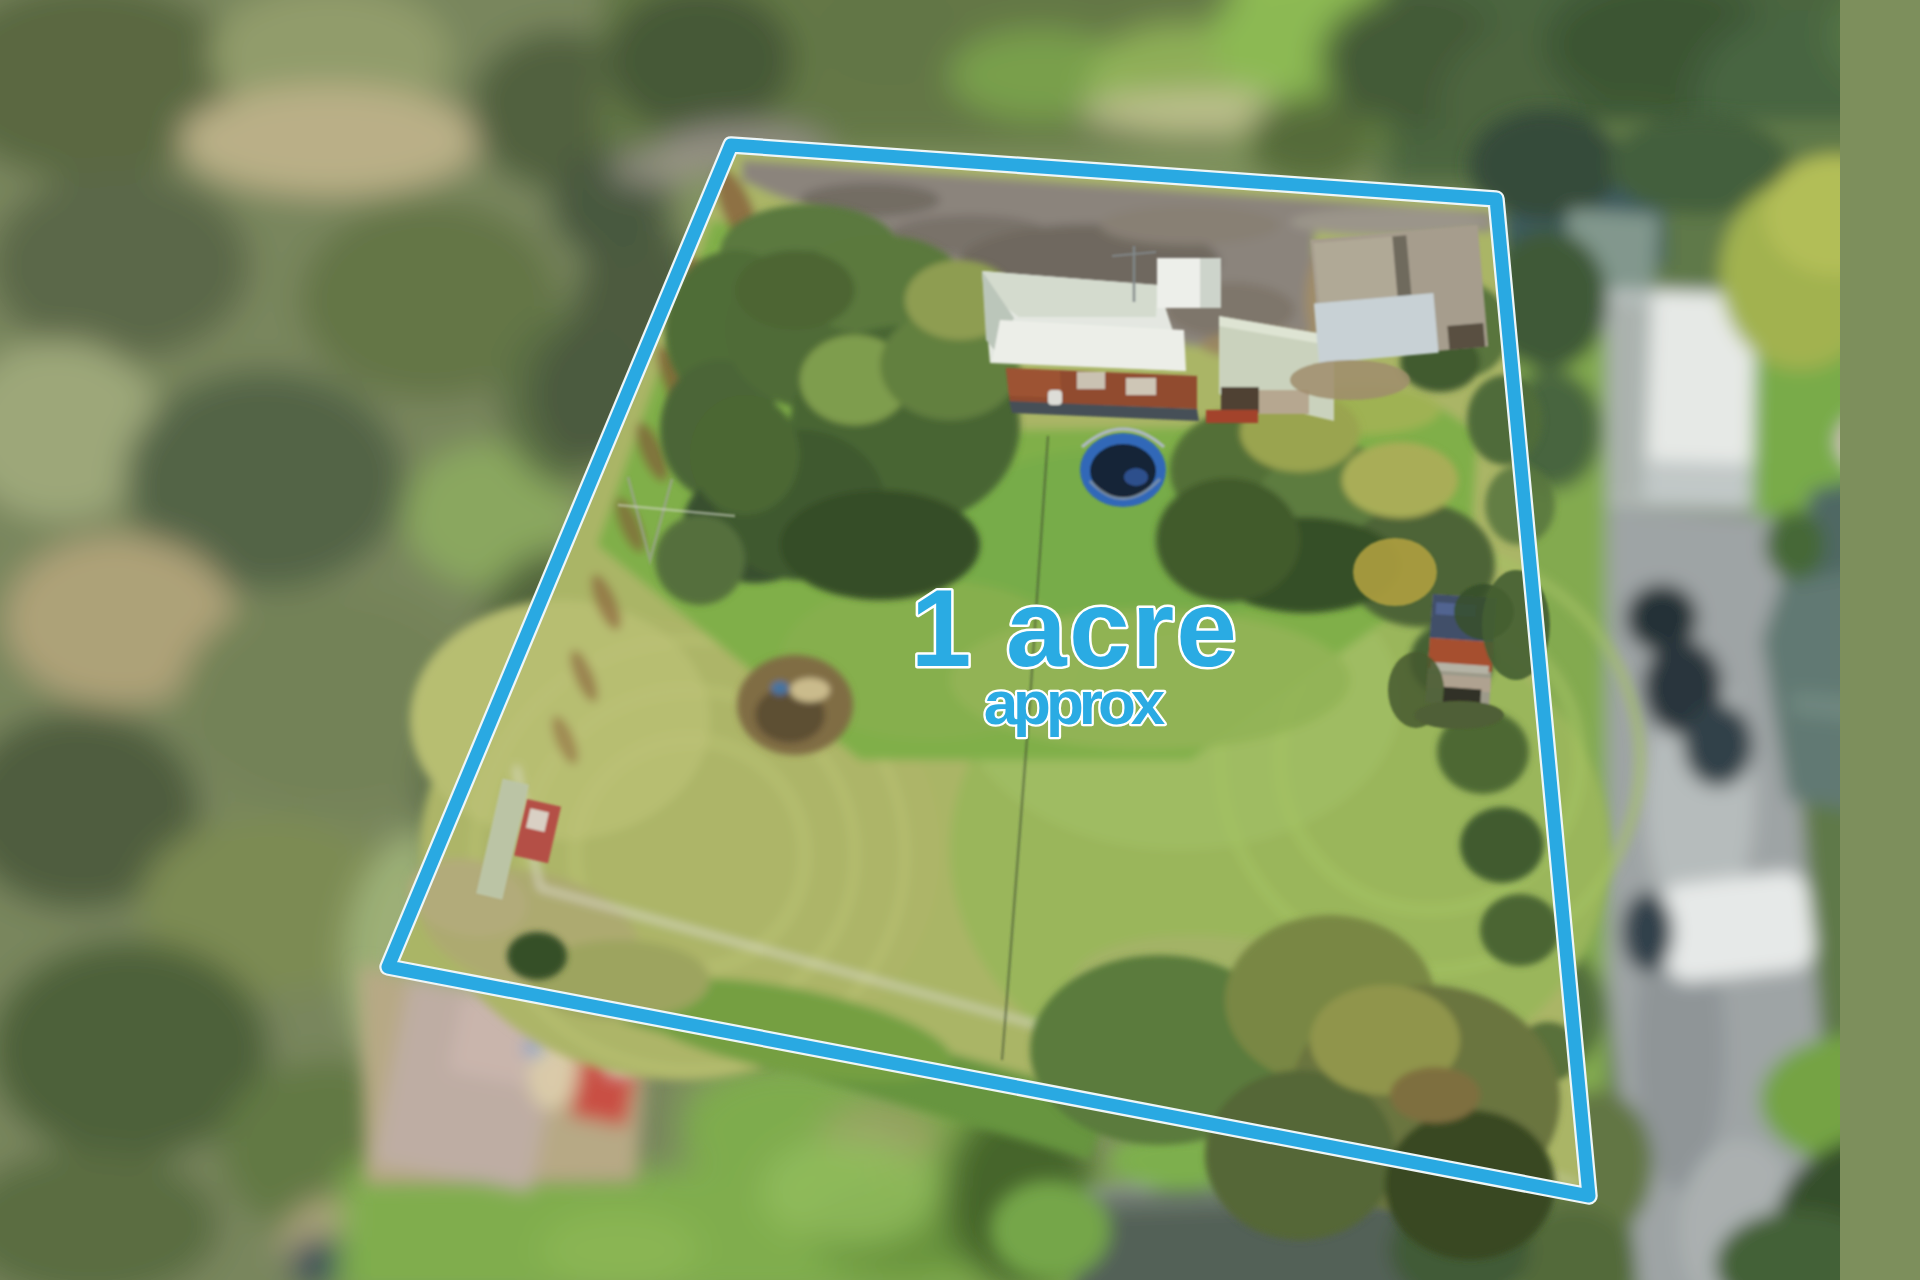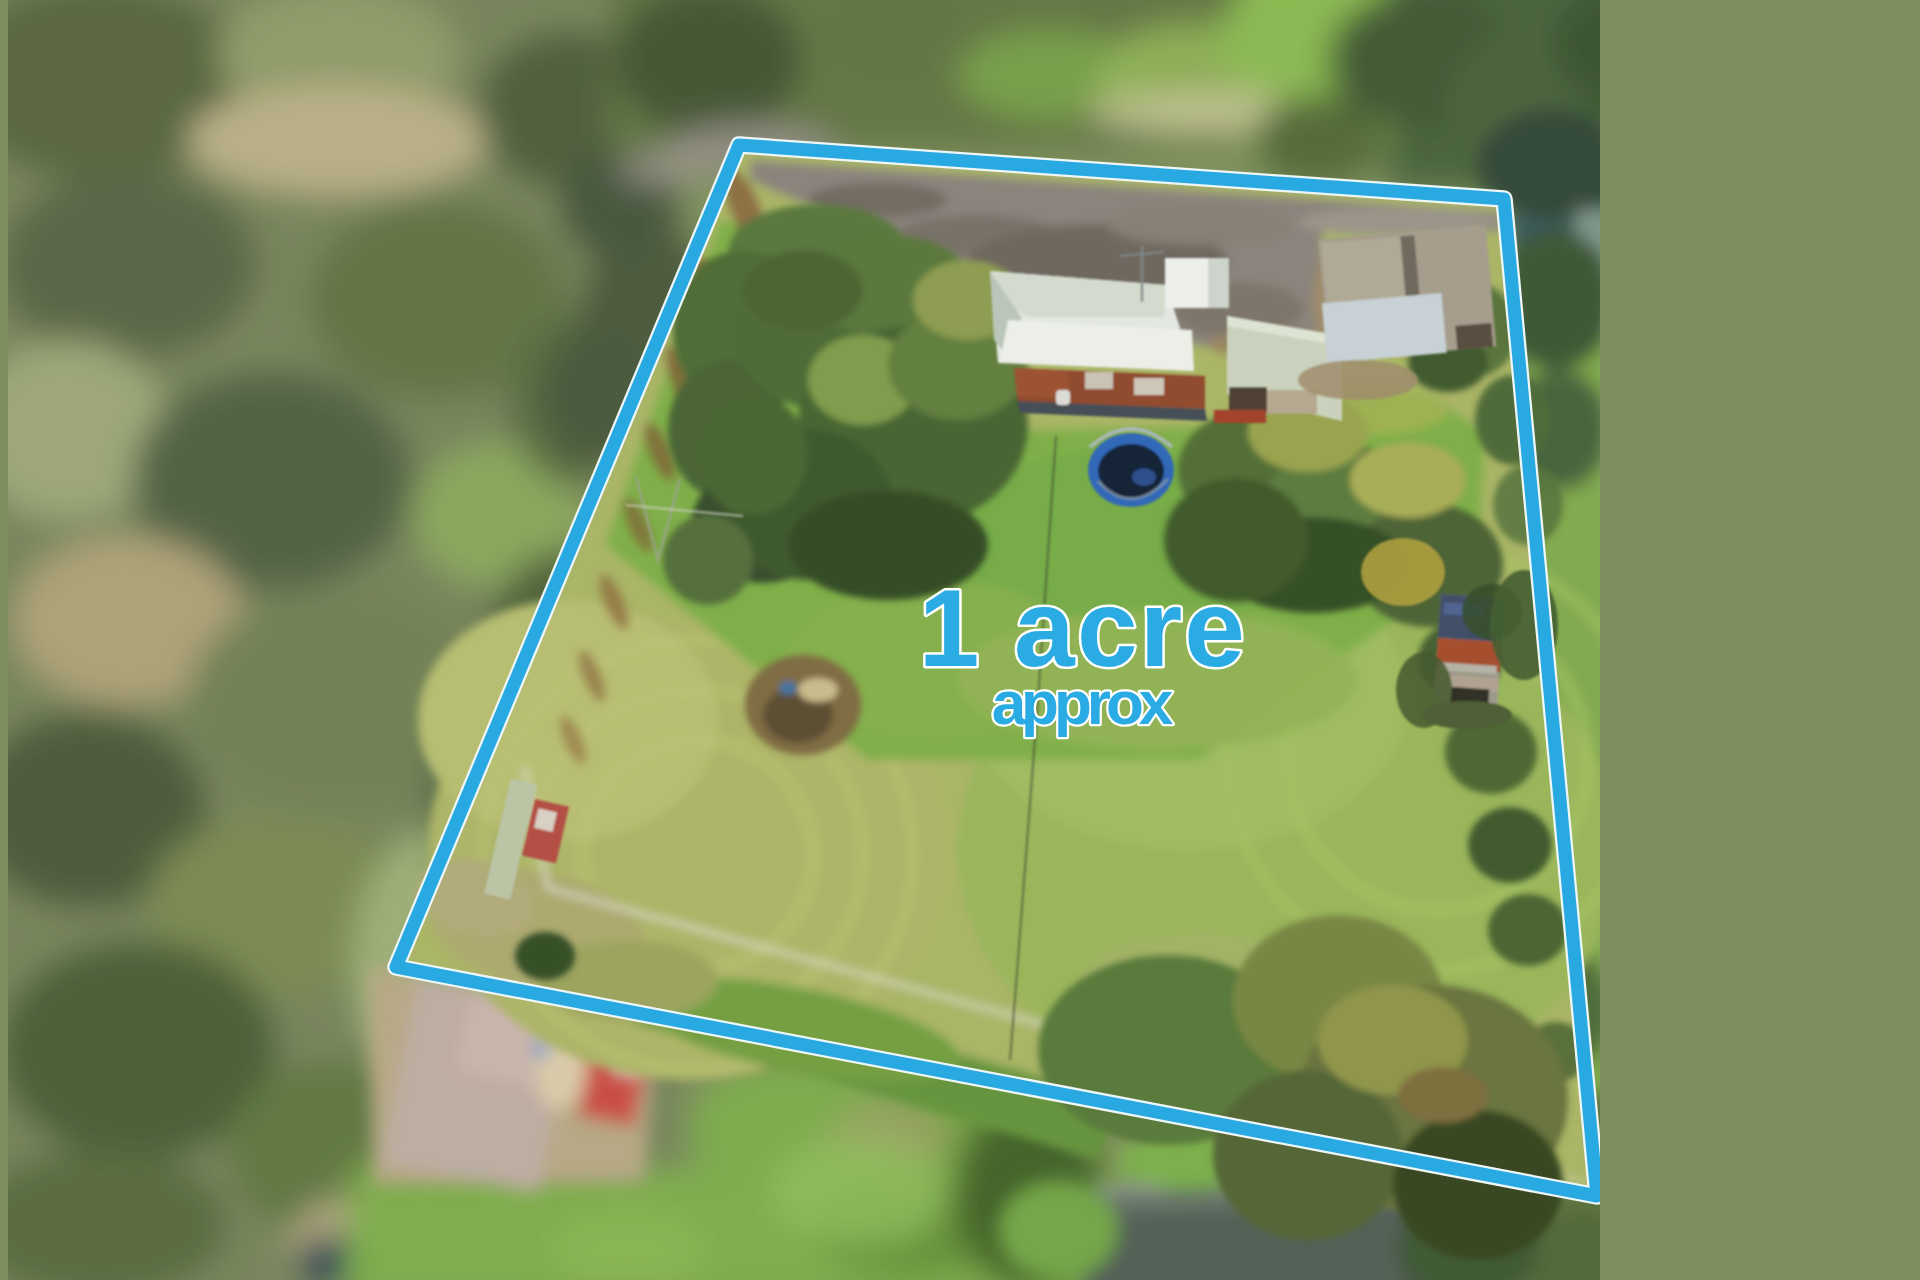"1 acre" #wrap { padding-left: 8px -> none; width: 1592px -> 1840px }
